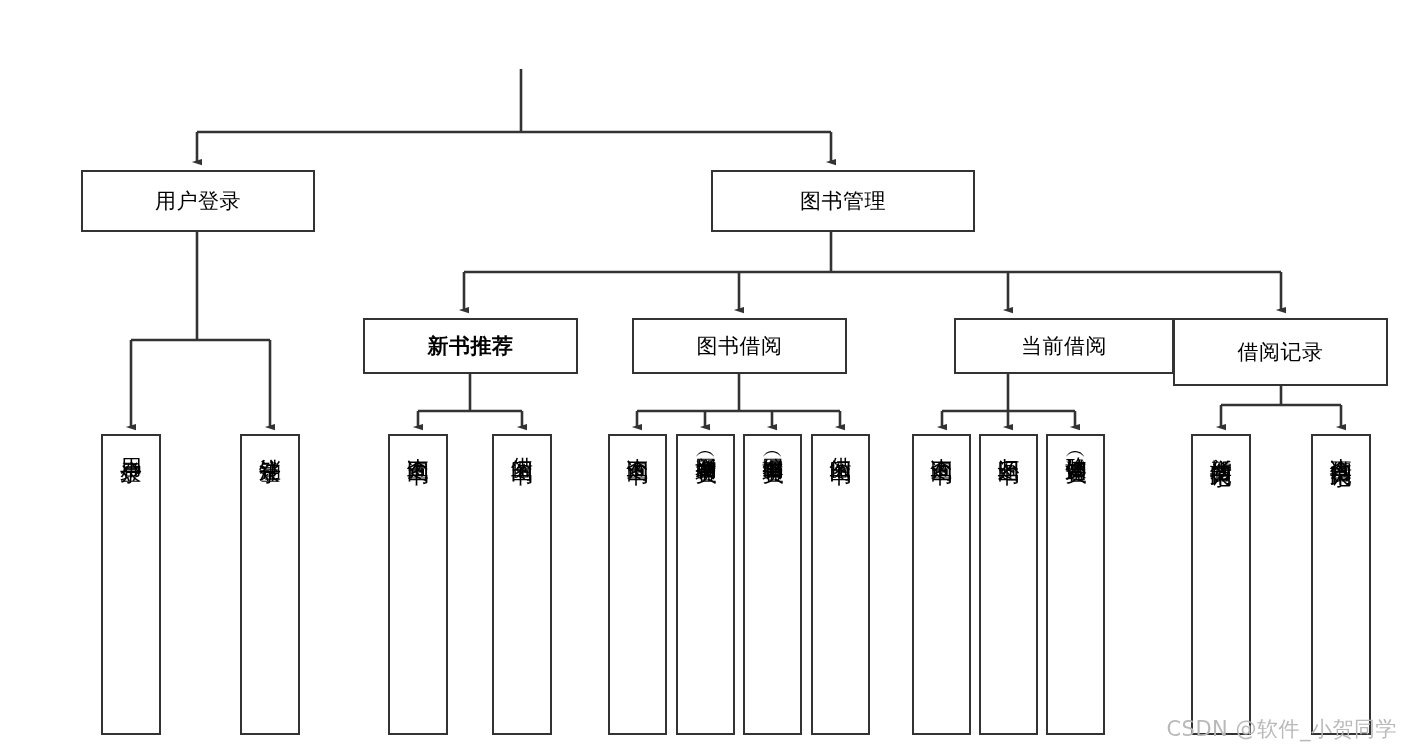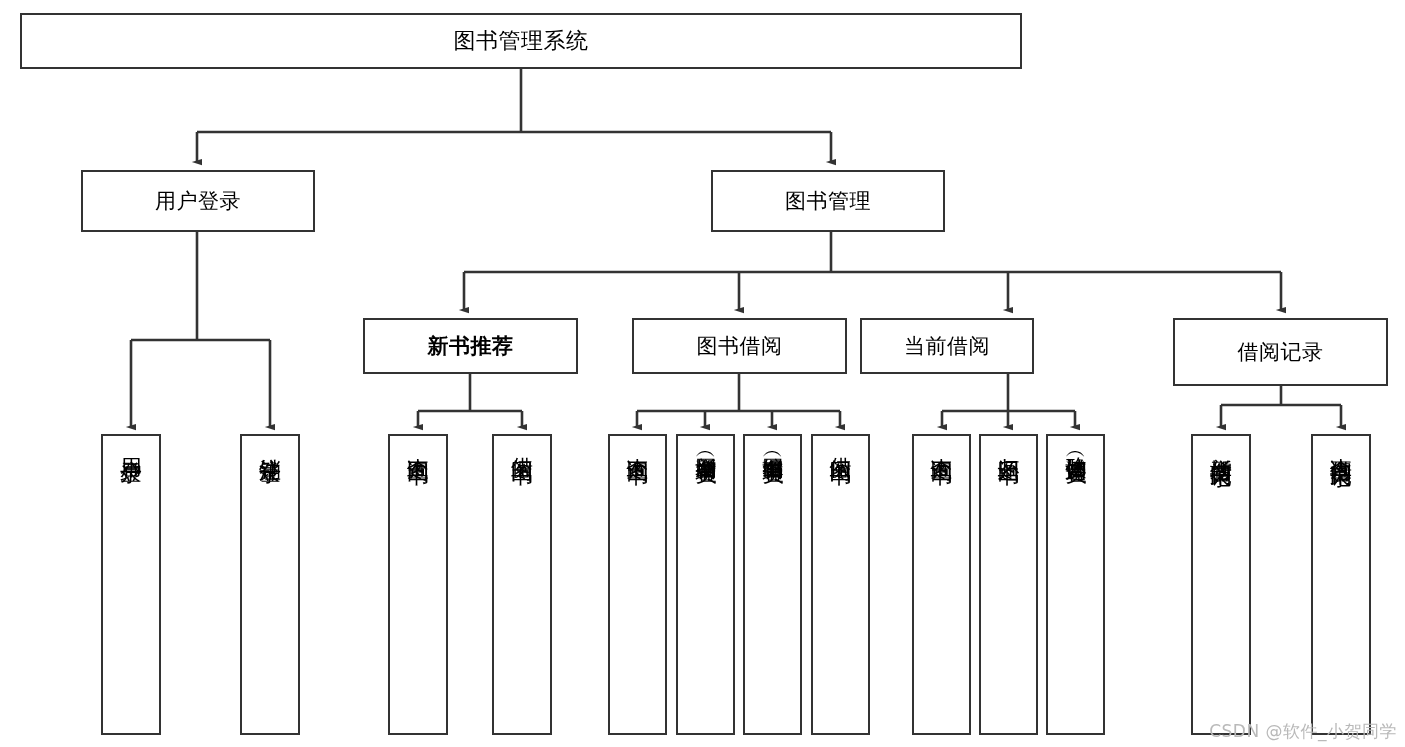"图书管理系统" div.node { html: <div> <span>图书管理系统</span> </div> -> none }
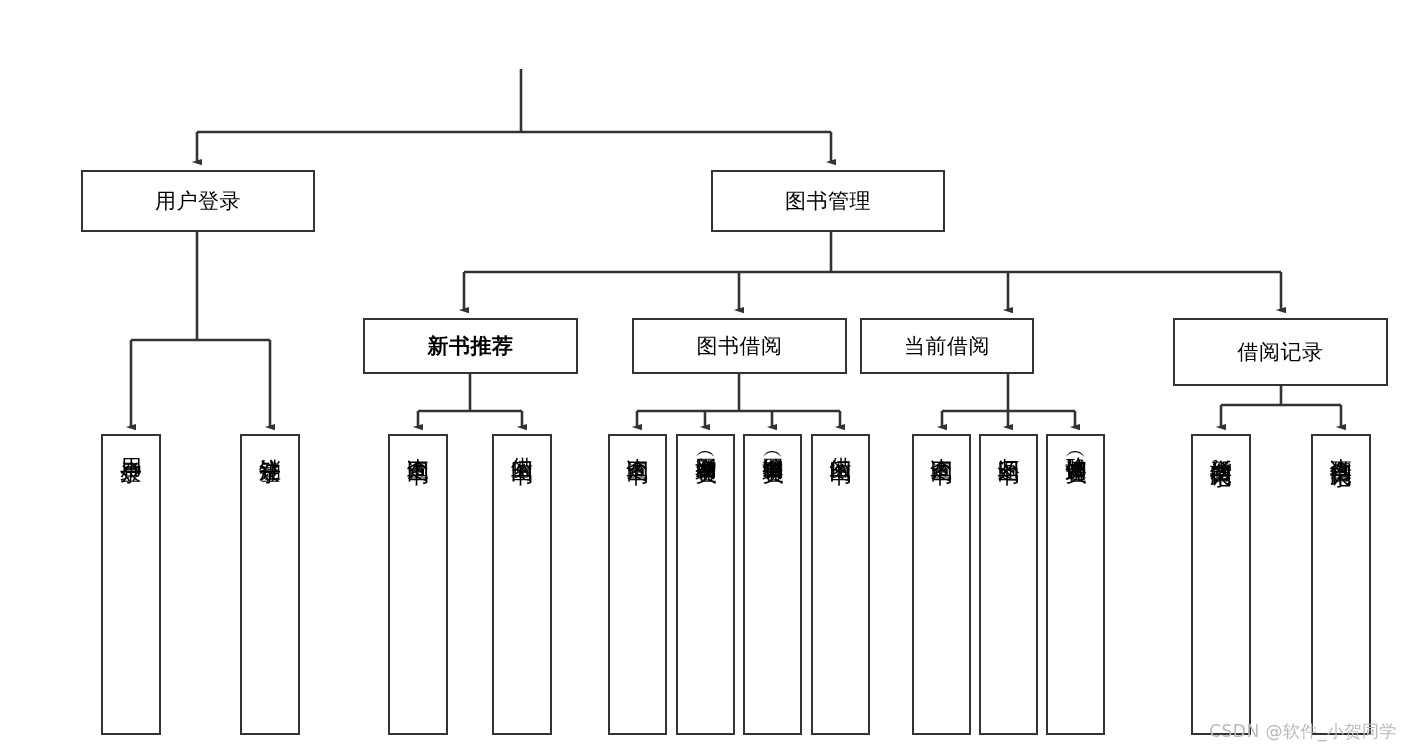"图书管理" div.node { width: 234px -> 264px }
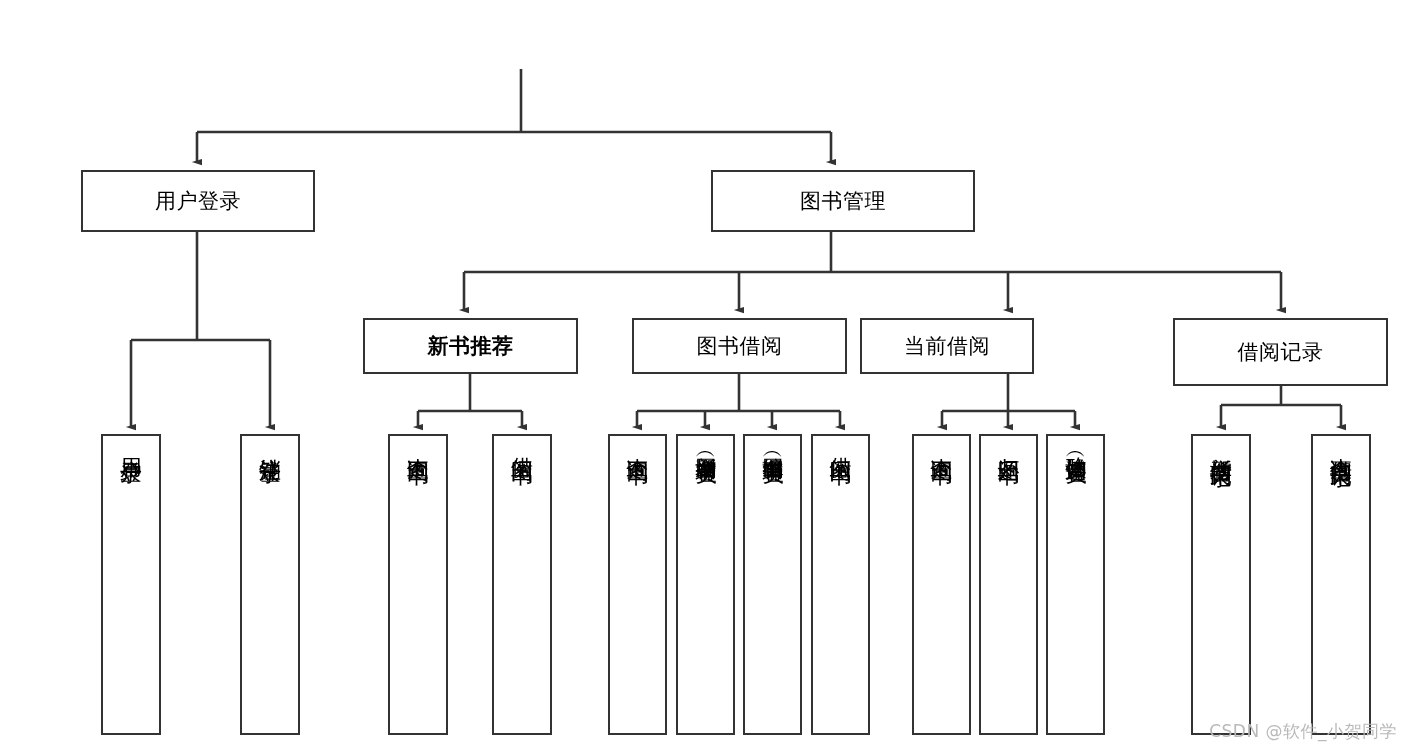"当前借阅" div.node { left: 860px -> 954px; width: 174px -> 220px }
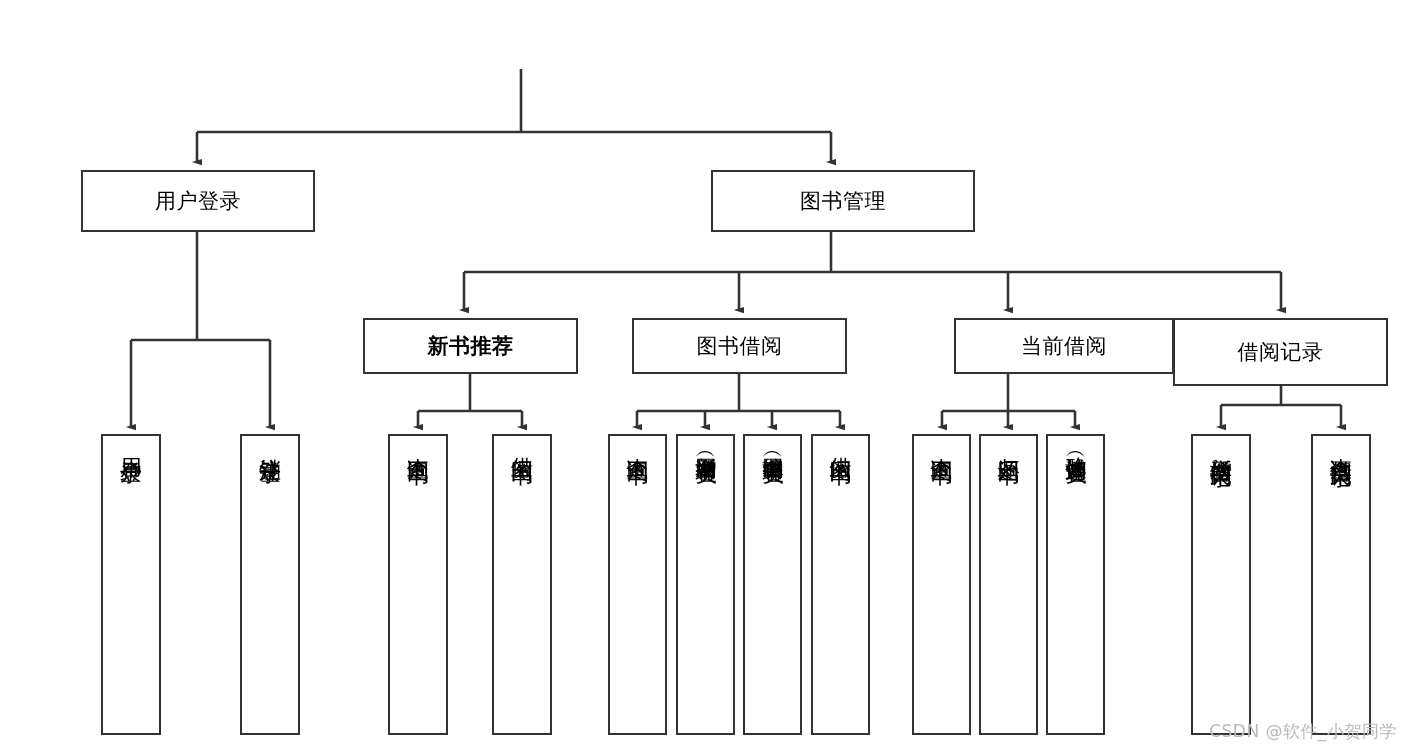"CSDN @软件_小贺同学" #watermark { font-size: 17px -> 21px }
